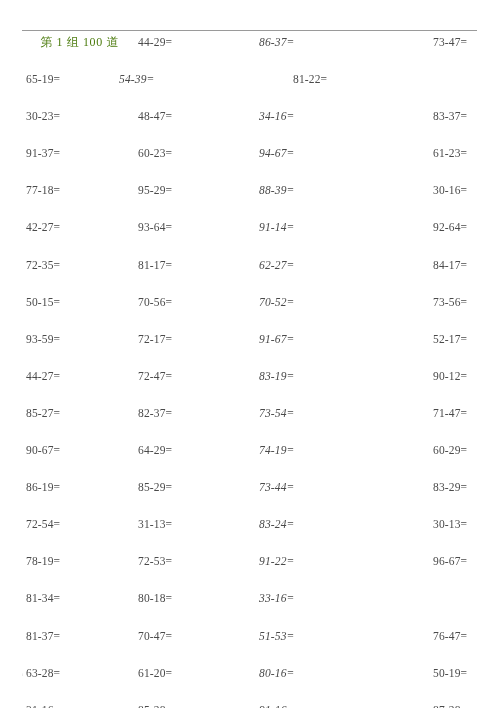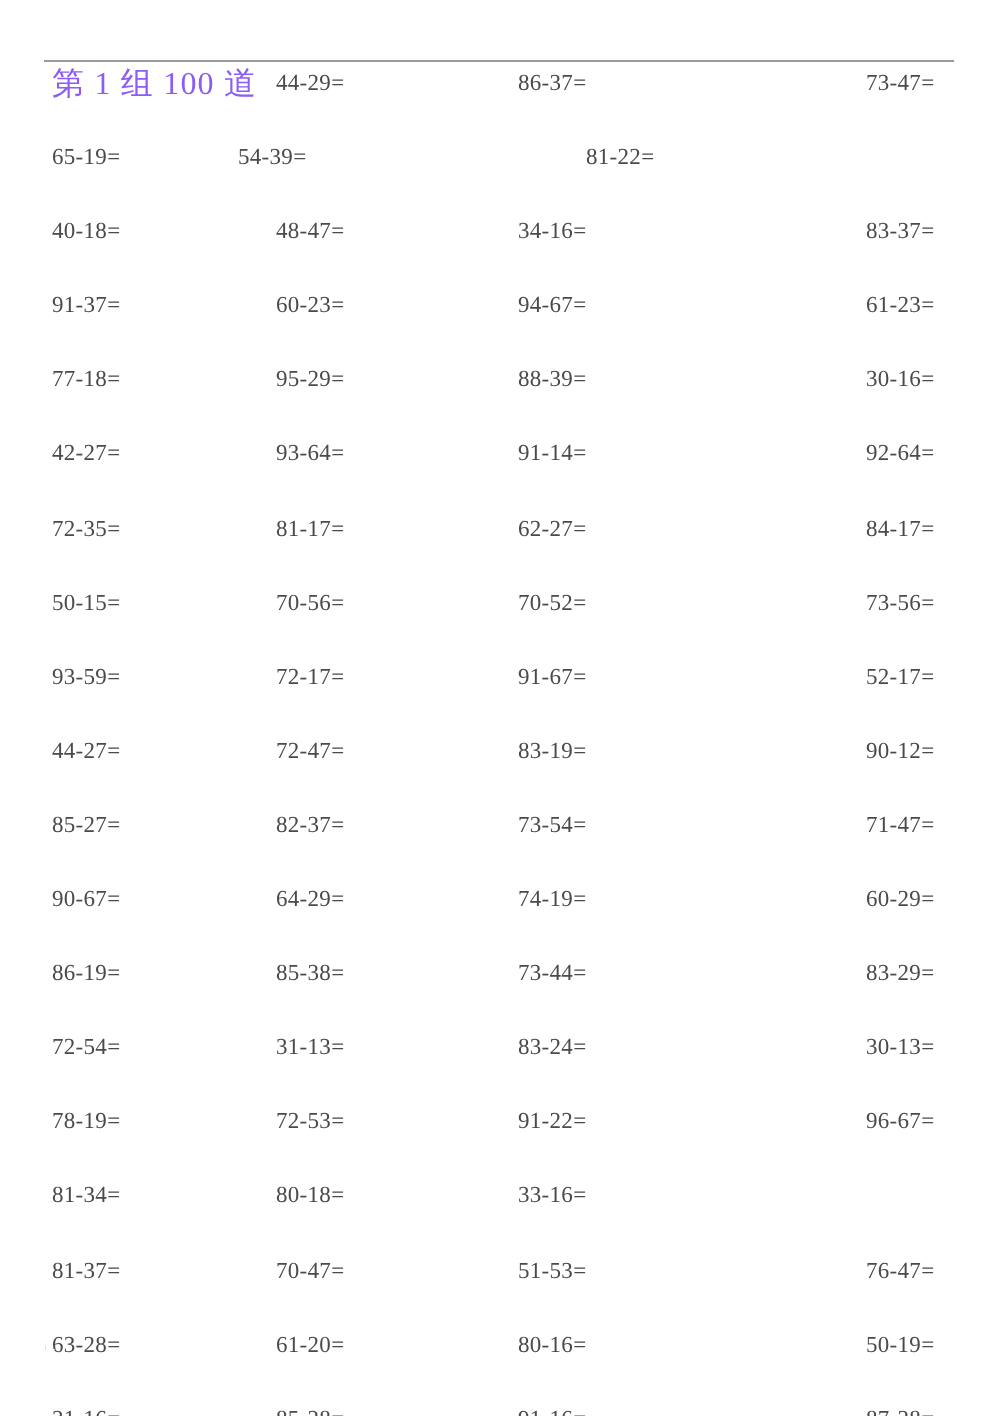"第 1 组 100 道" .title-cell { color: #8b5cf6 -> #4d7c0f; font-size: 16px -> 12px; text-align: none -> right }
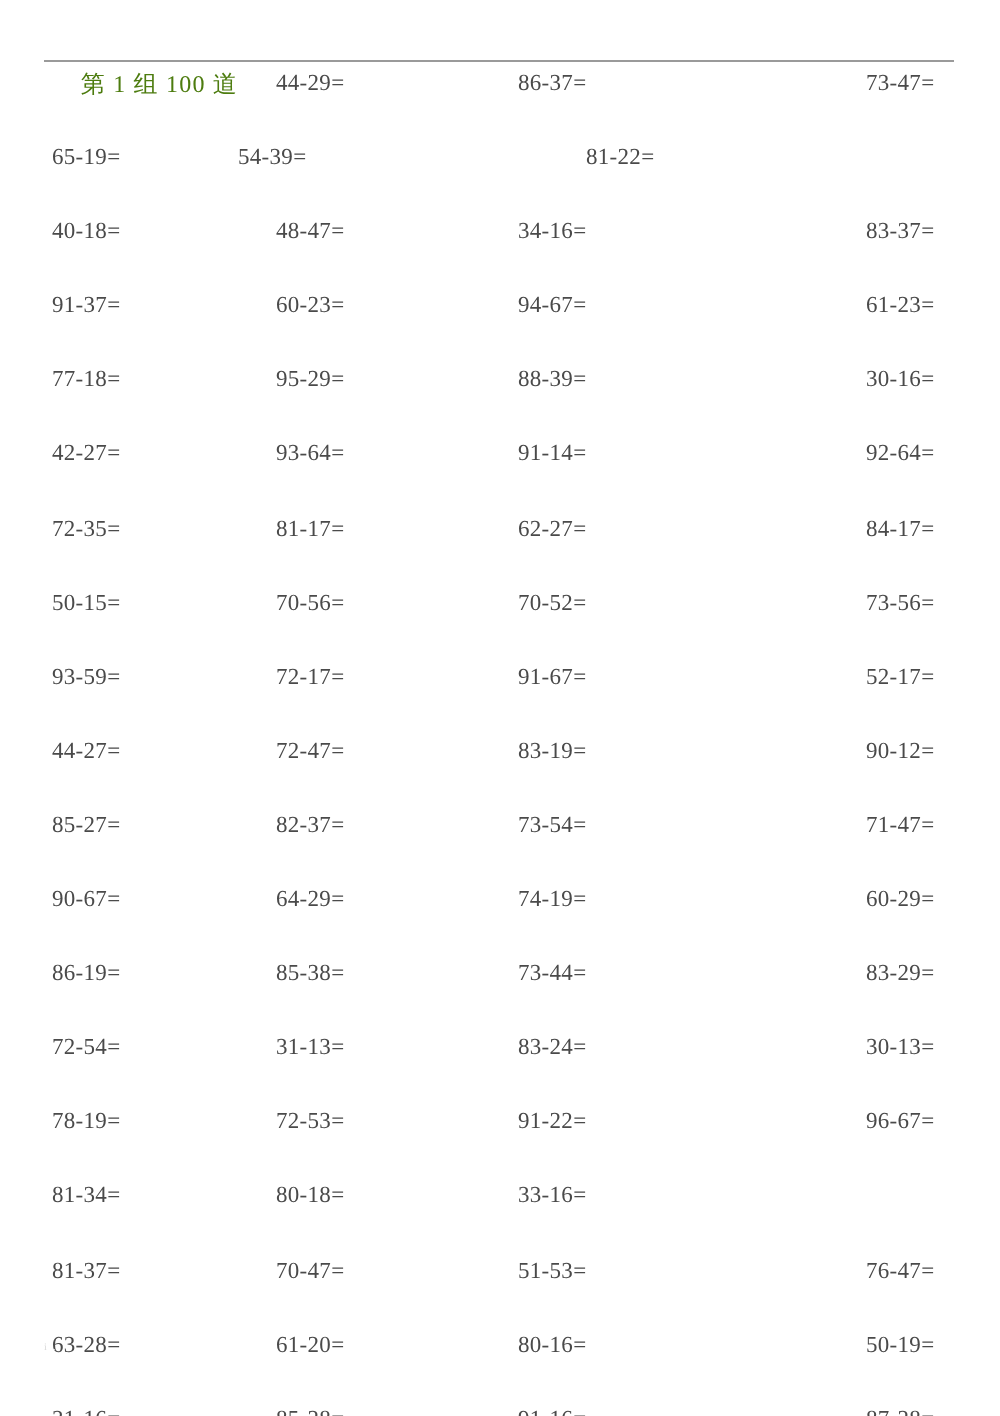"86-37=" .c3 { font-style: none -> italic }
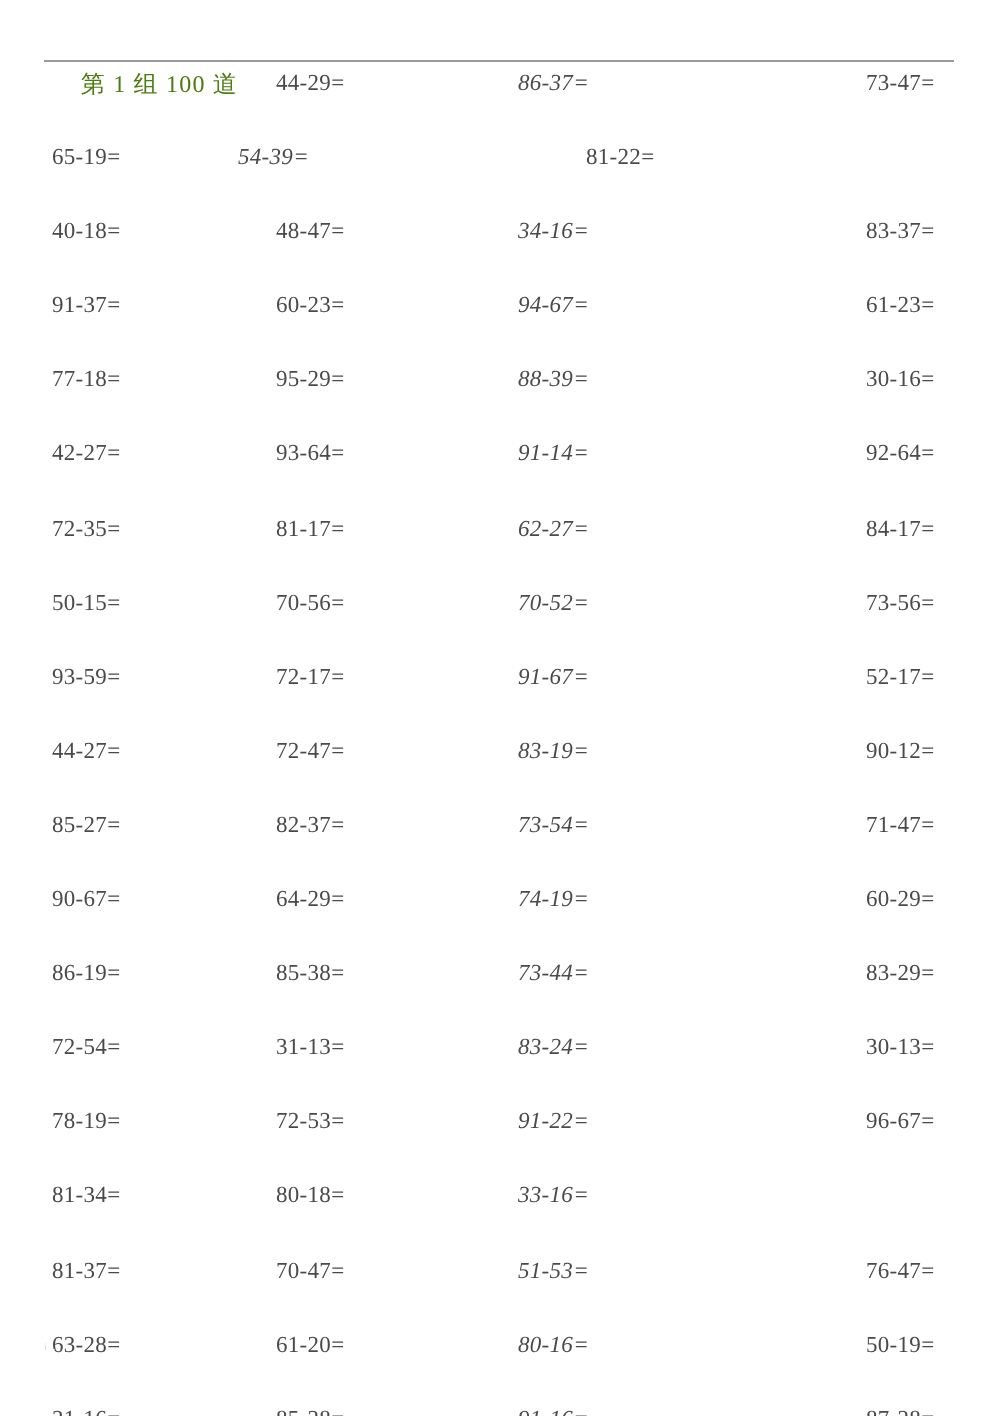"40-18=" div.cell { text: 40-18 -> 30-23 }
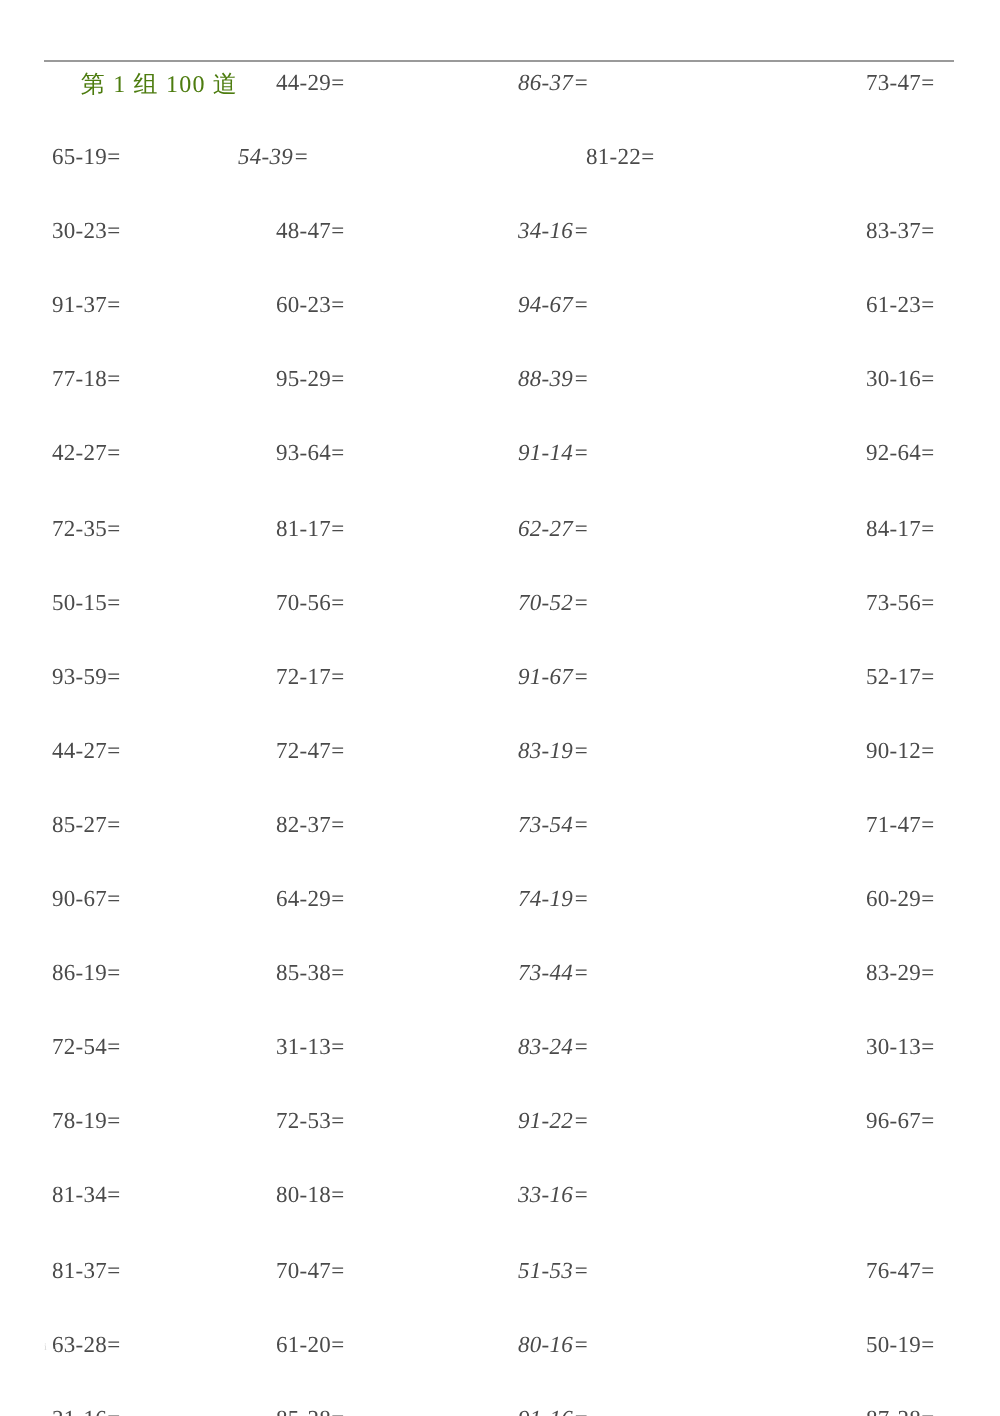"85-38=" div.cell { text: 85-38 -> 85-29 }
